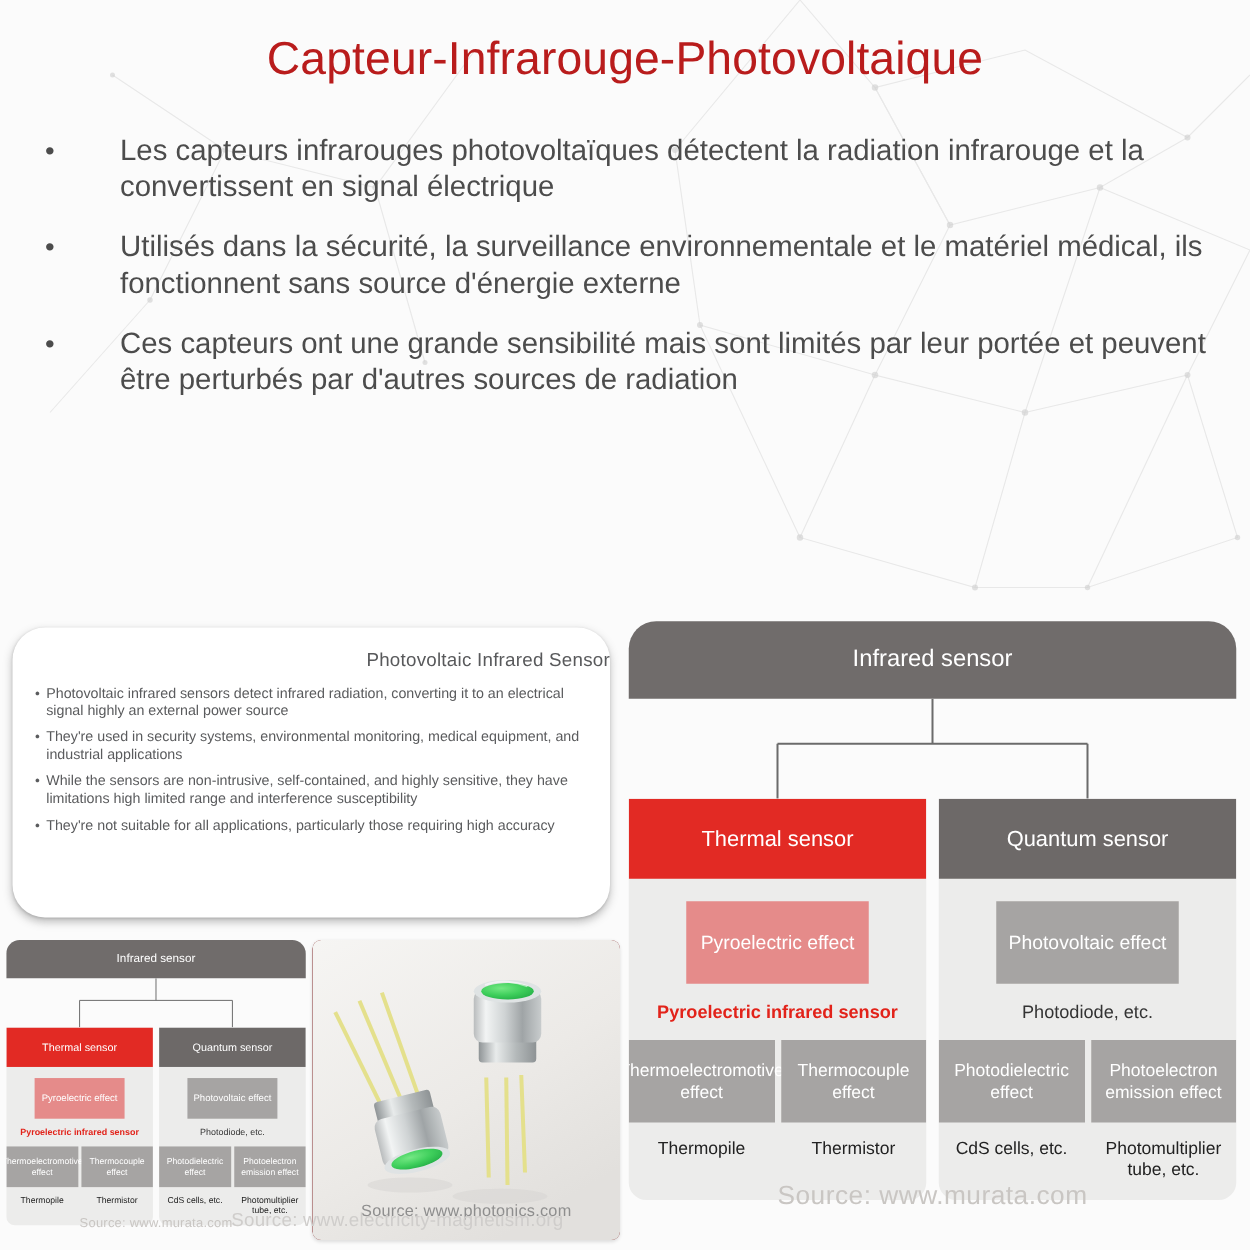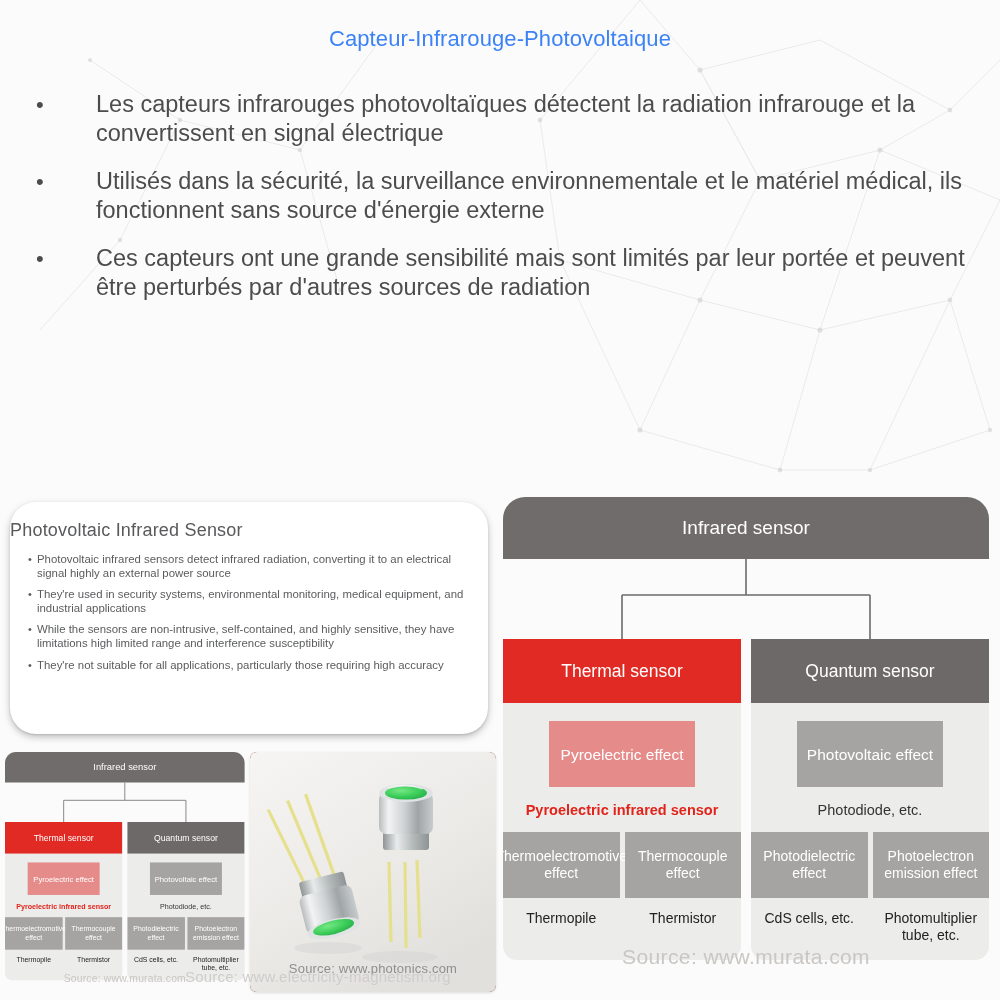"Capteur-Infrarouge-Photovoltaique" #slide-title { color: #3b82f6 -> #b91c1c; font-size: 22px -> 37px }
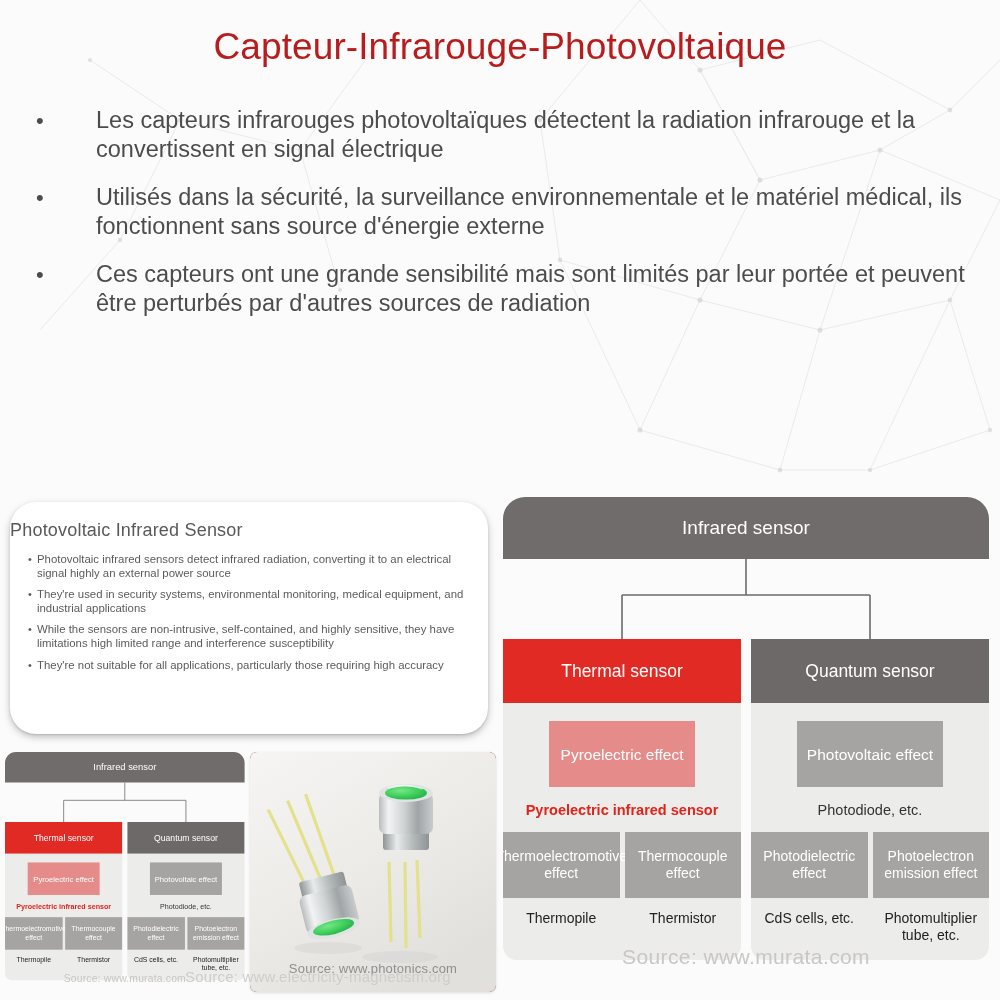"Photovoltaic Infrared Sensor" #summary-card-title { font-size: 18px -> 15px; text-align: left -> right }
